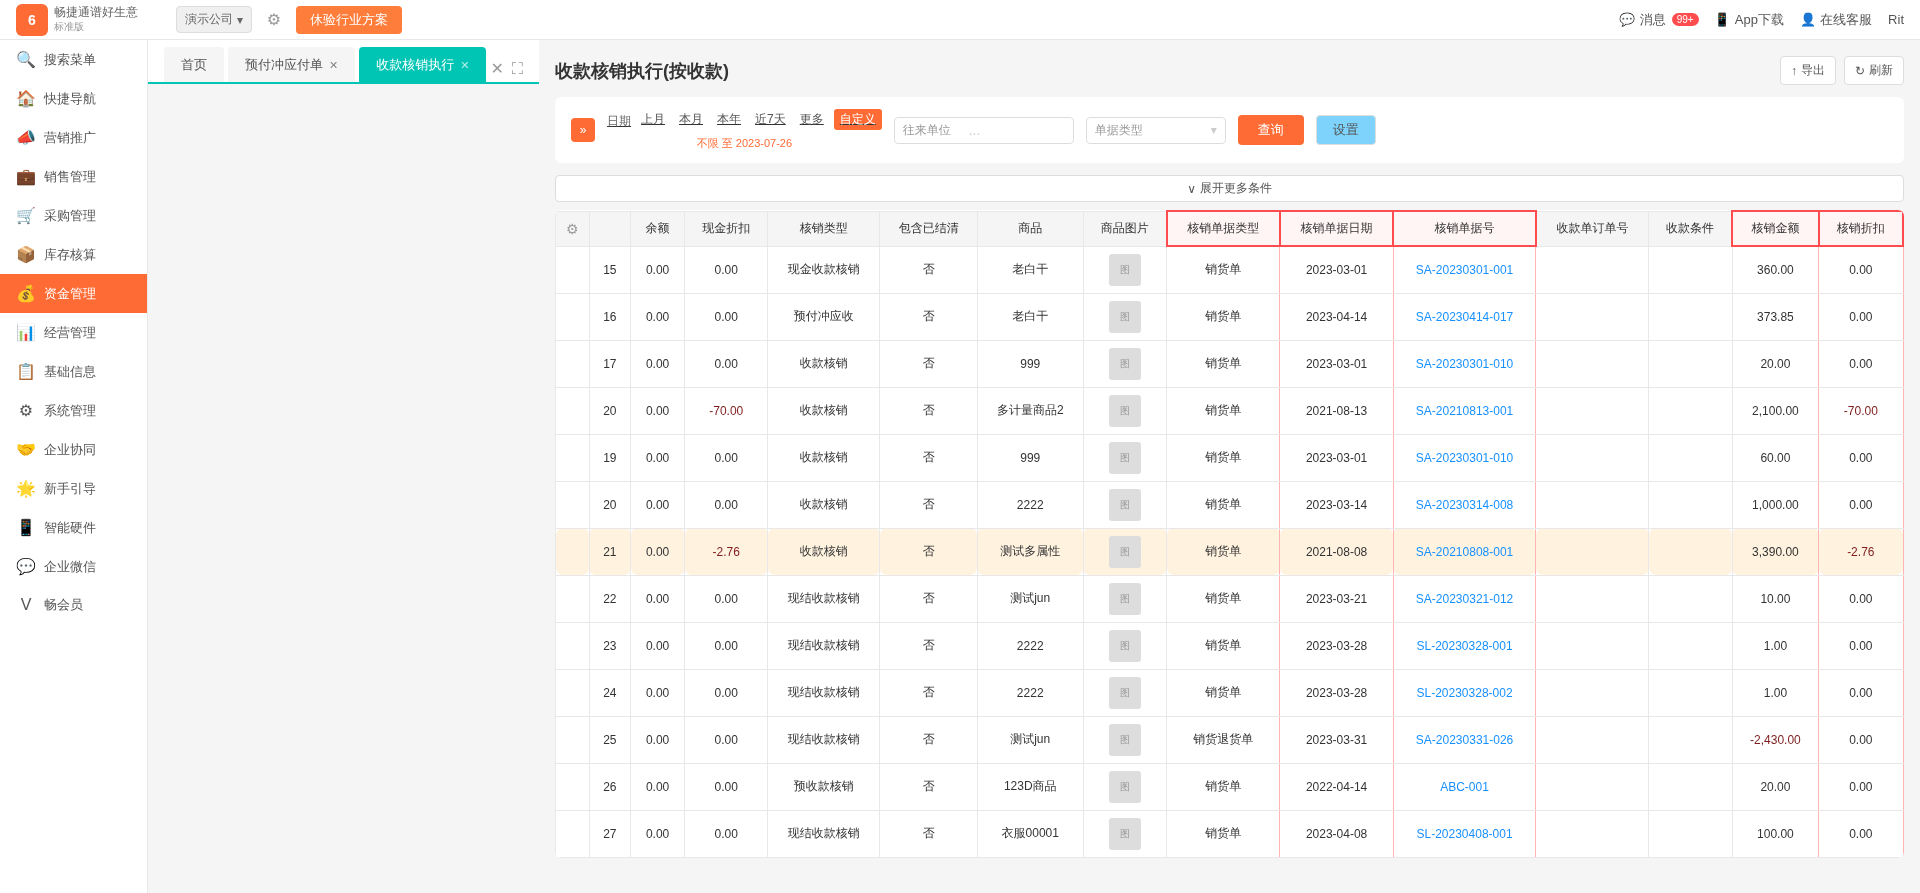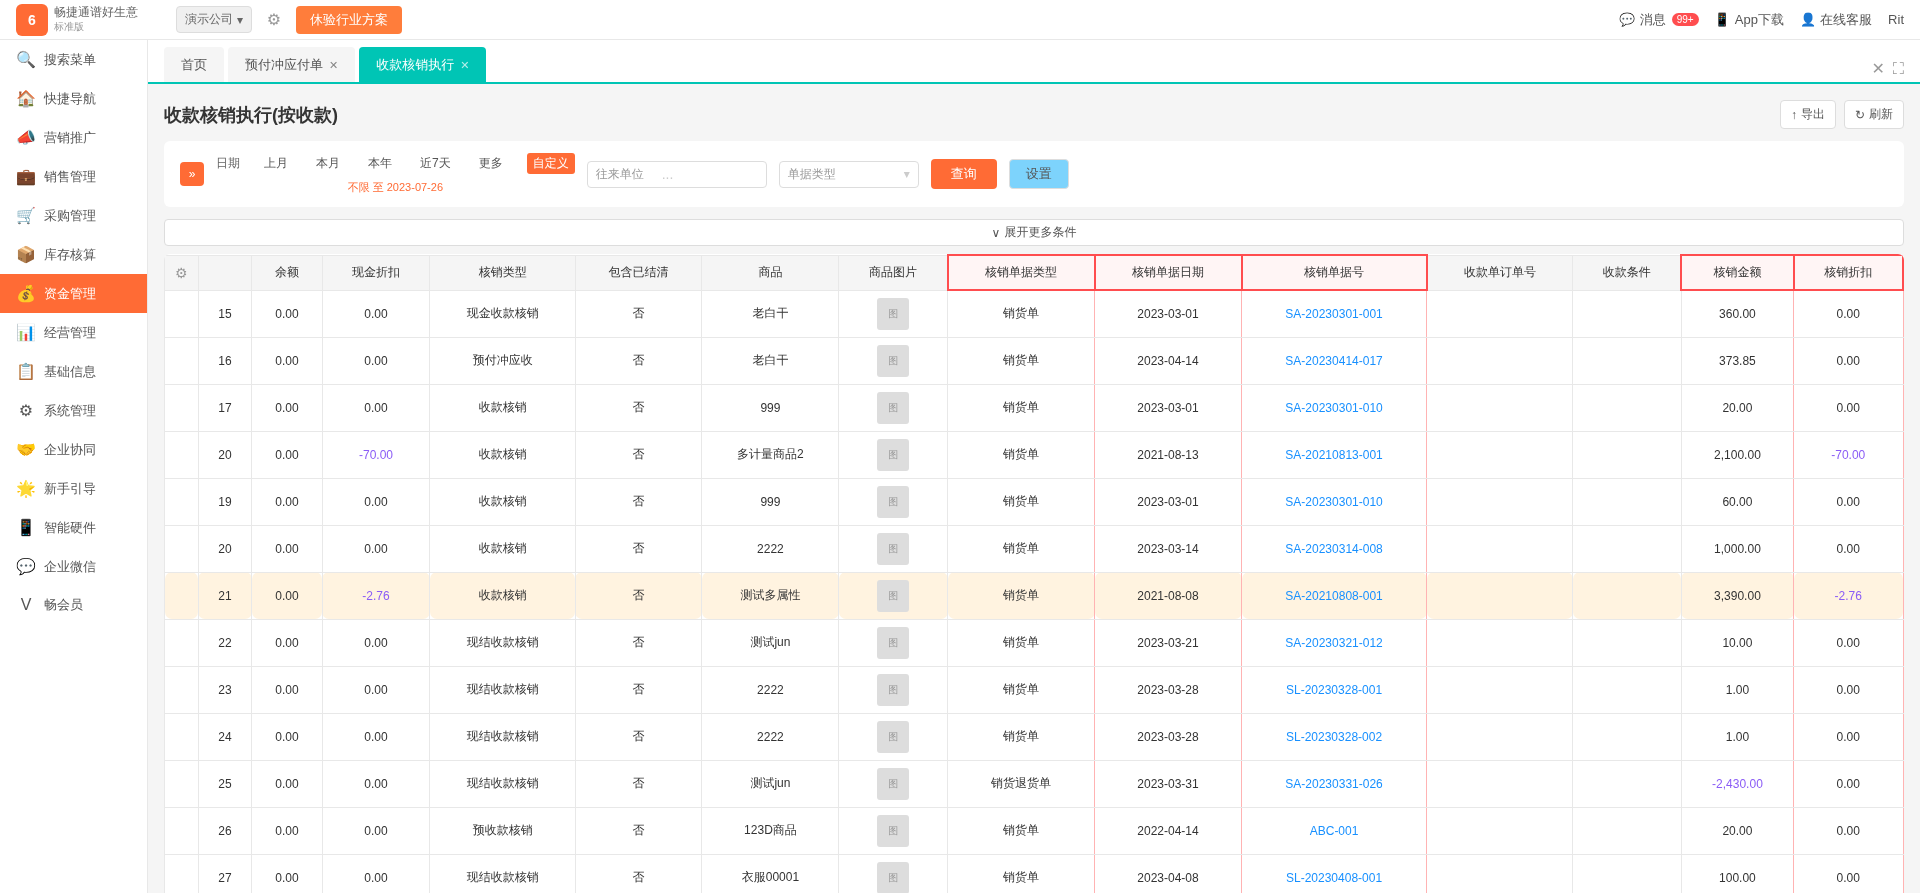"首页" .main-content { flex-direction: column -> row }
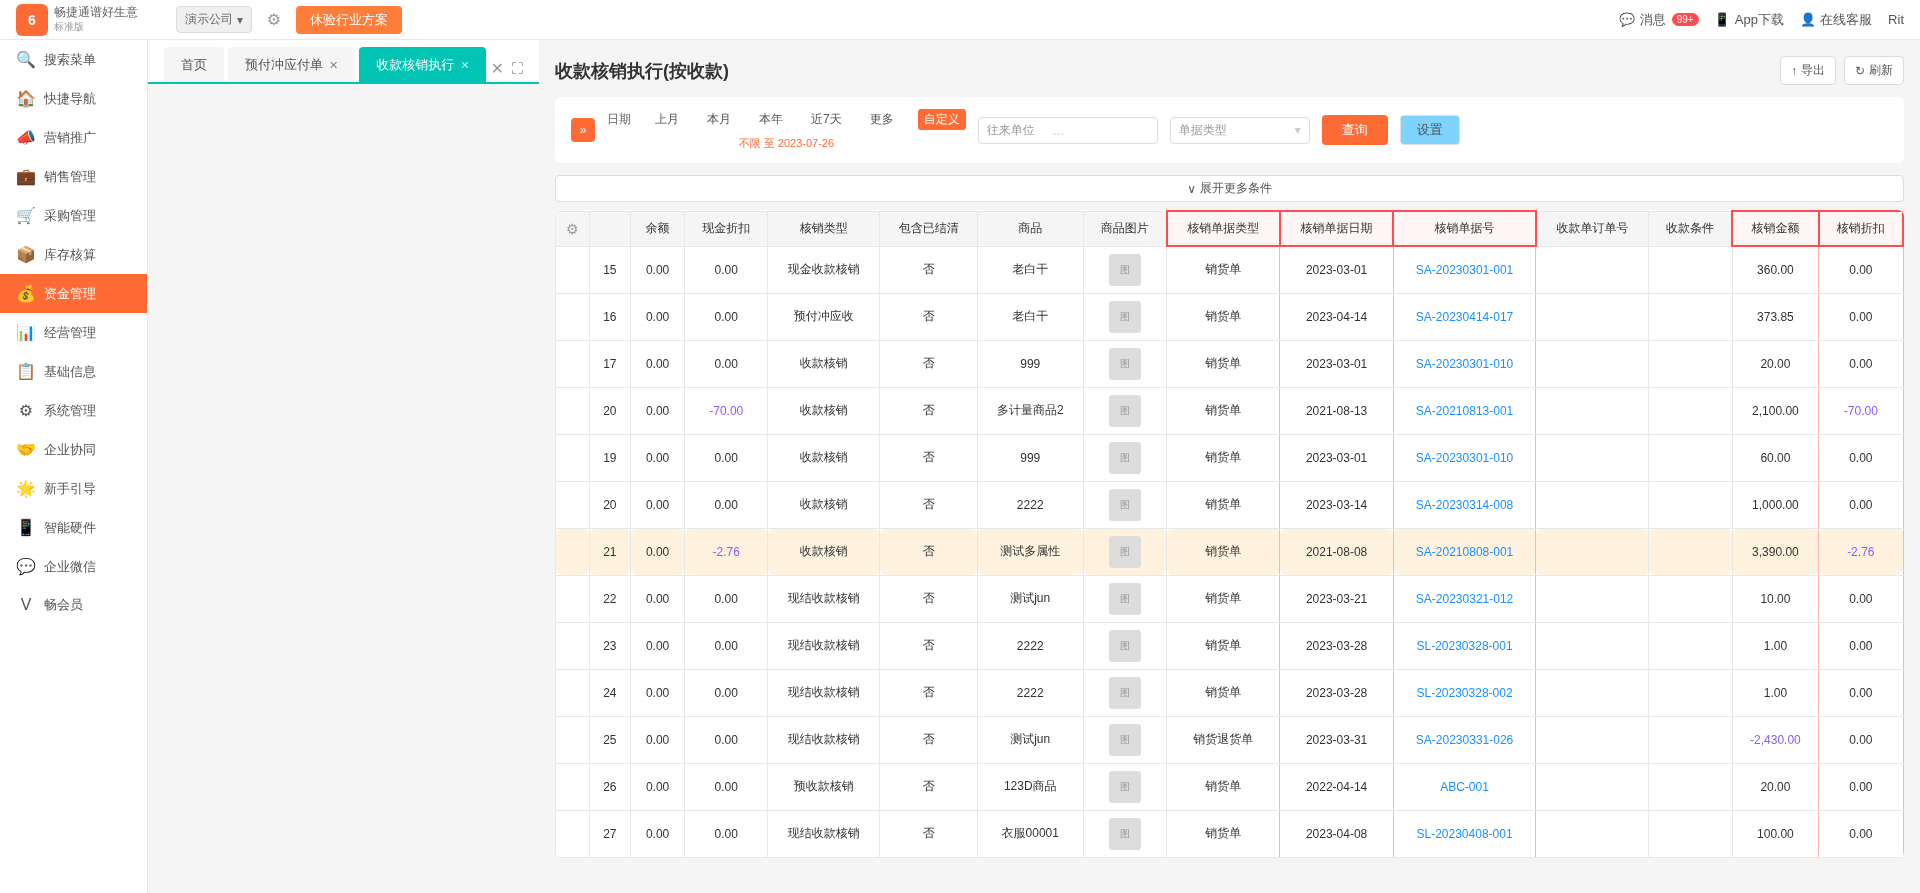"日期" .date-options { align-items: center -> flex-end; gap: 20px -> 6px; text-decoration: none -> underline }
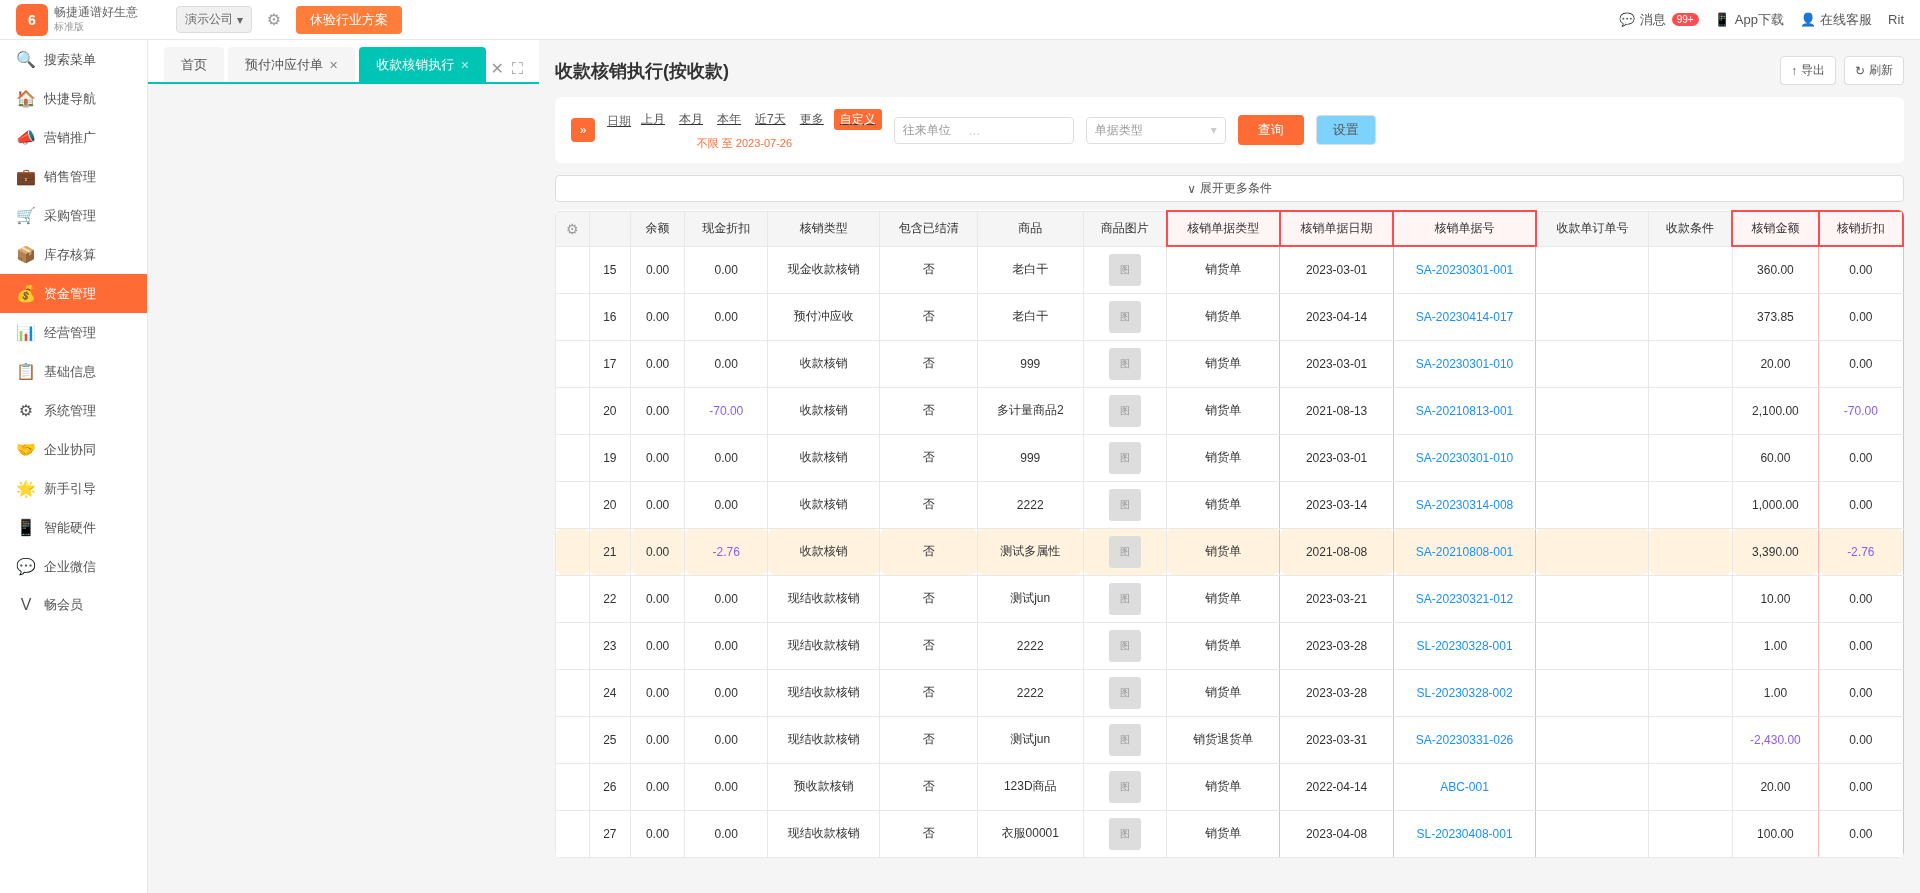"-70.00" .negative { color: #8b5cf6 -> #7f1d1d }
